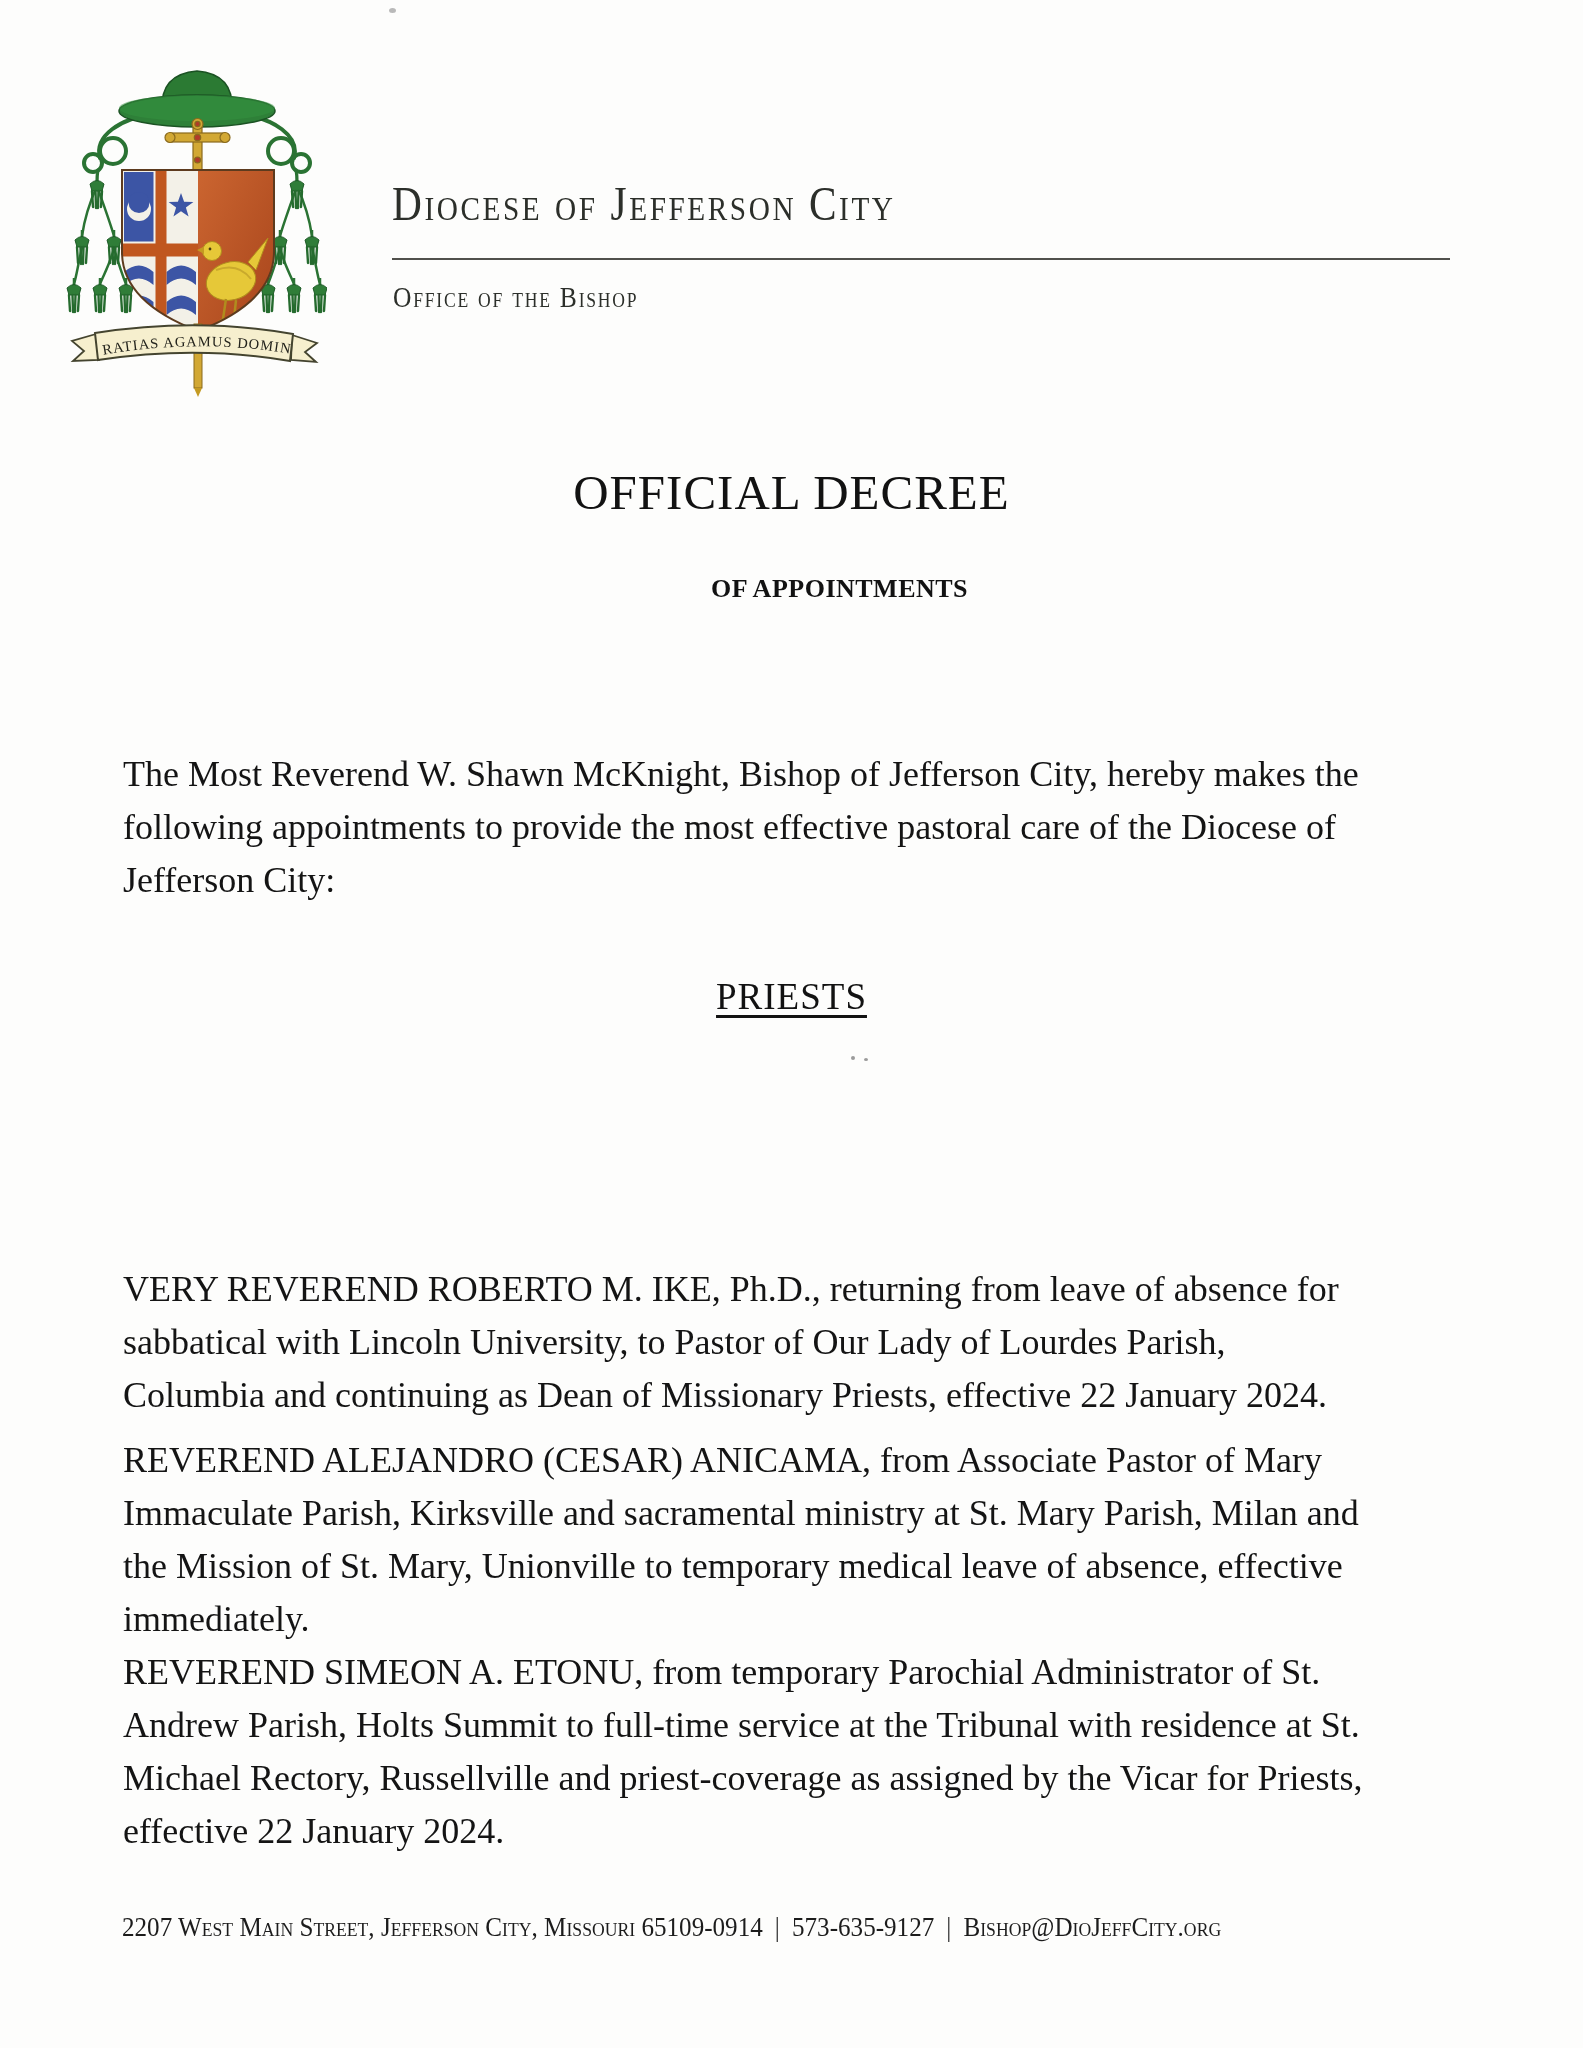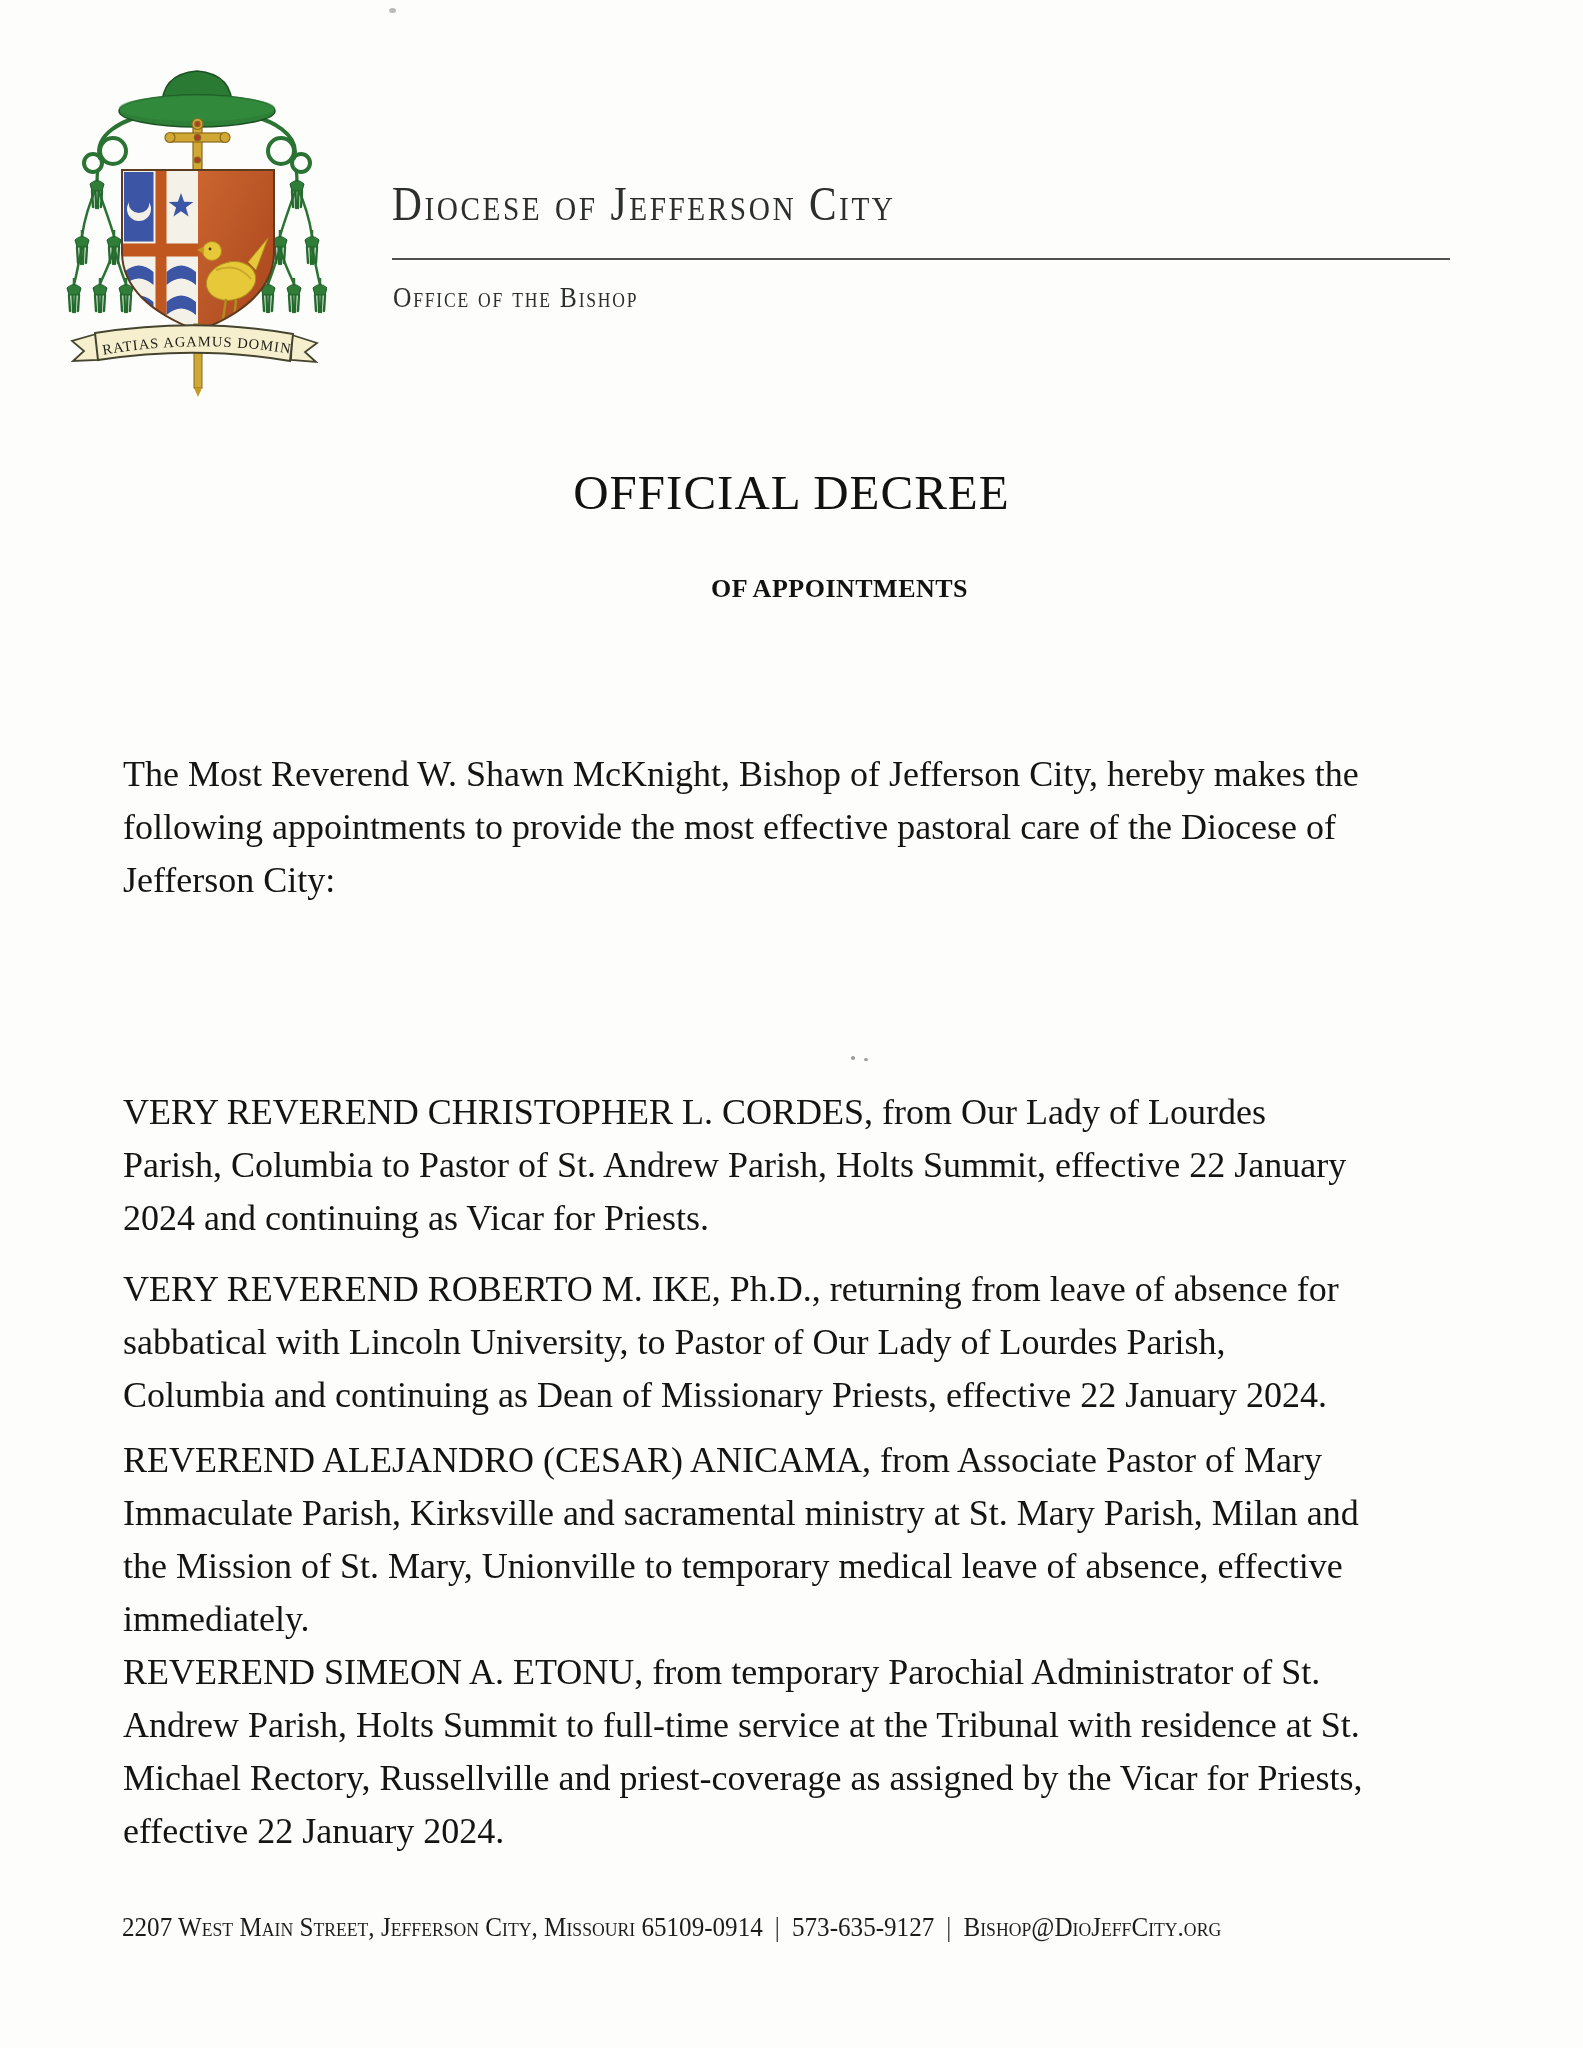"PRIESTS" div.section-heading { html: none -> <div> <span>PRIESTS</span> </div> }
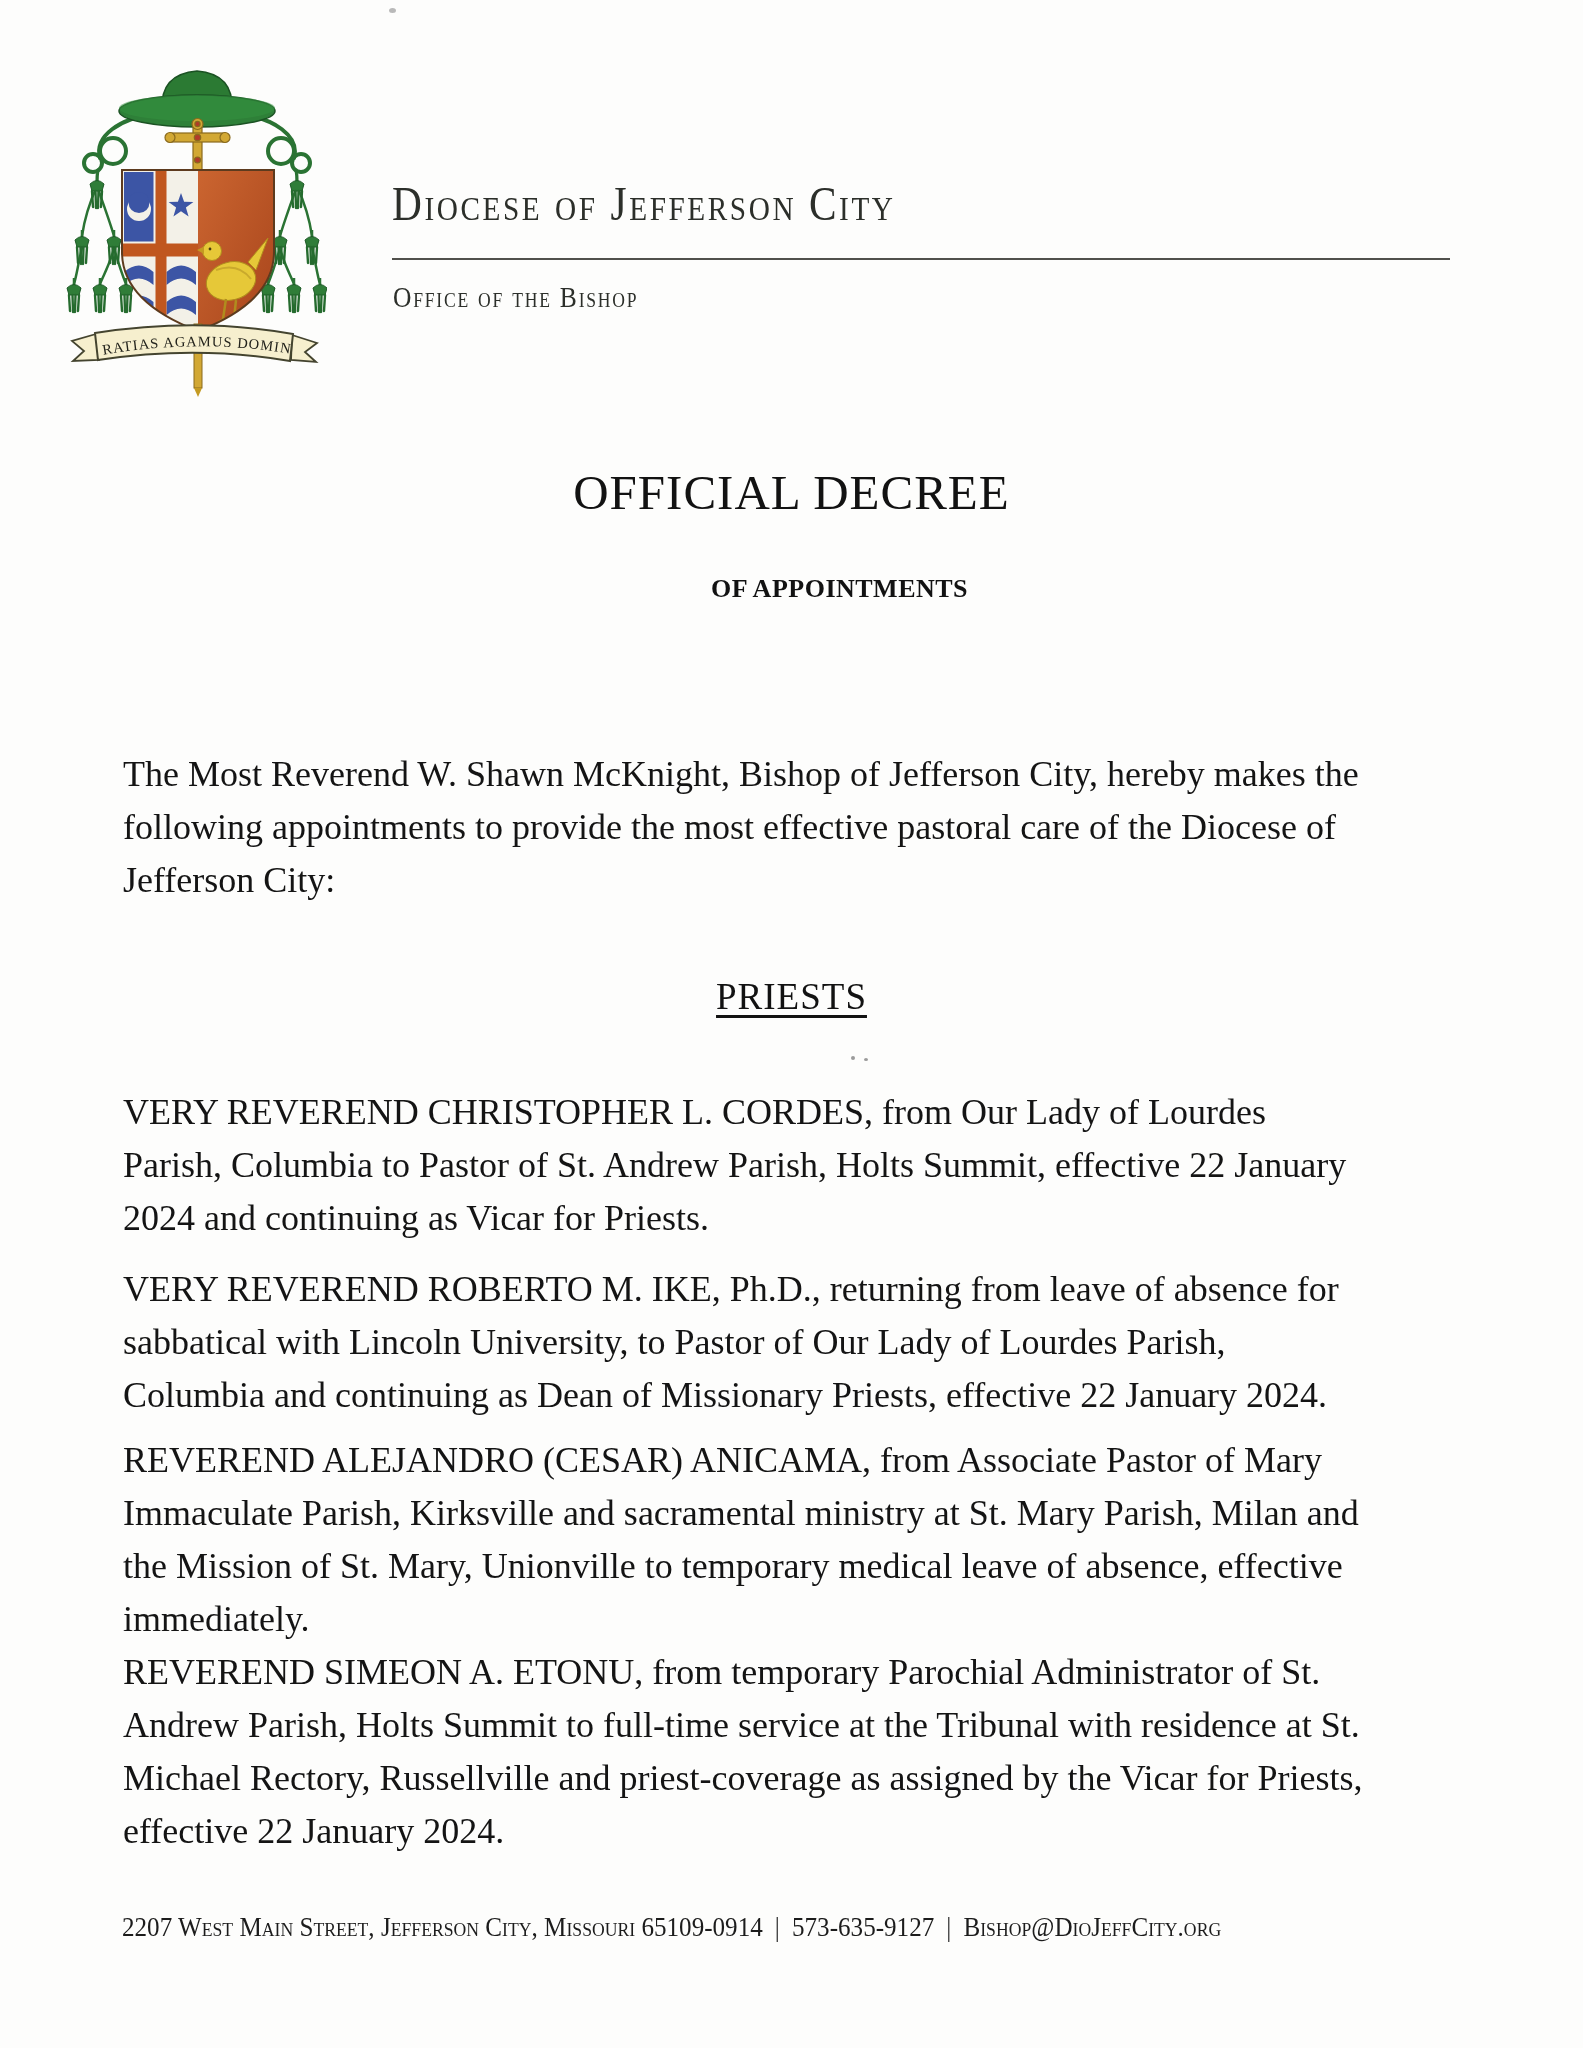"VERY REVEREND CHRISTOPHER L. CORDES," div.body-text { html: <div>VERY REVEREND CHRISTOPHER L. CORDES, from Our Lady of Lourdes Parish, Columbia to Pastor of St. Andrew Parish, Holts Summit, effective 22 January 2024 and continuing as Vicar for Priests.</div> -> none }
